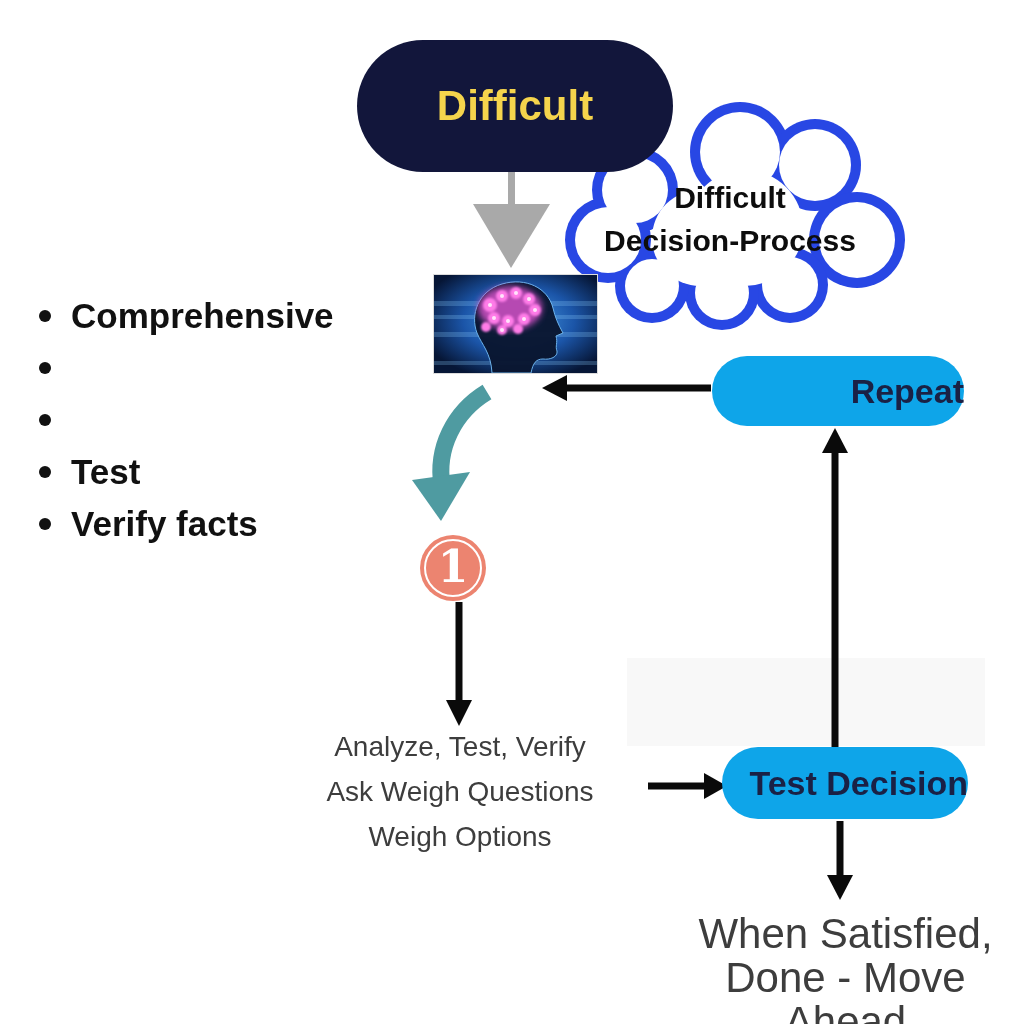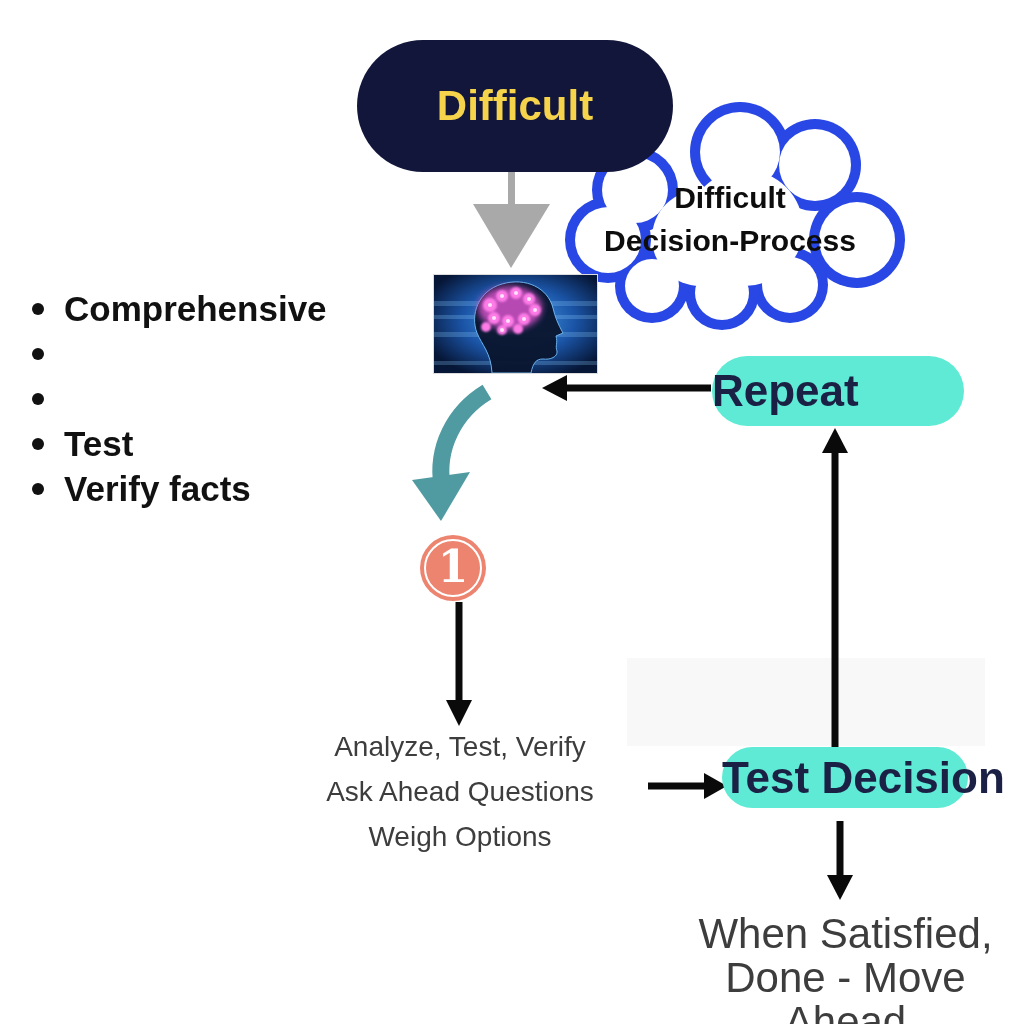"Comprehensive" .criteria li { margin: 0 -> 7px }
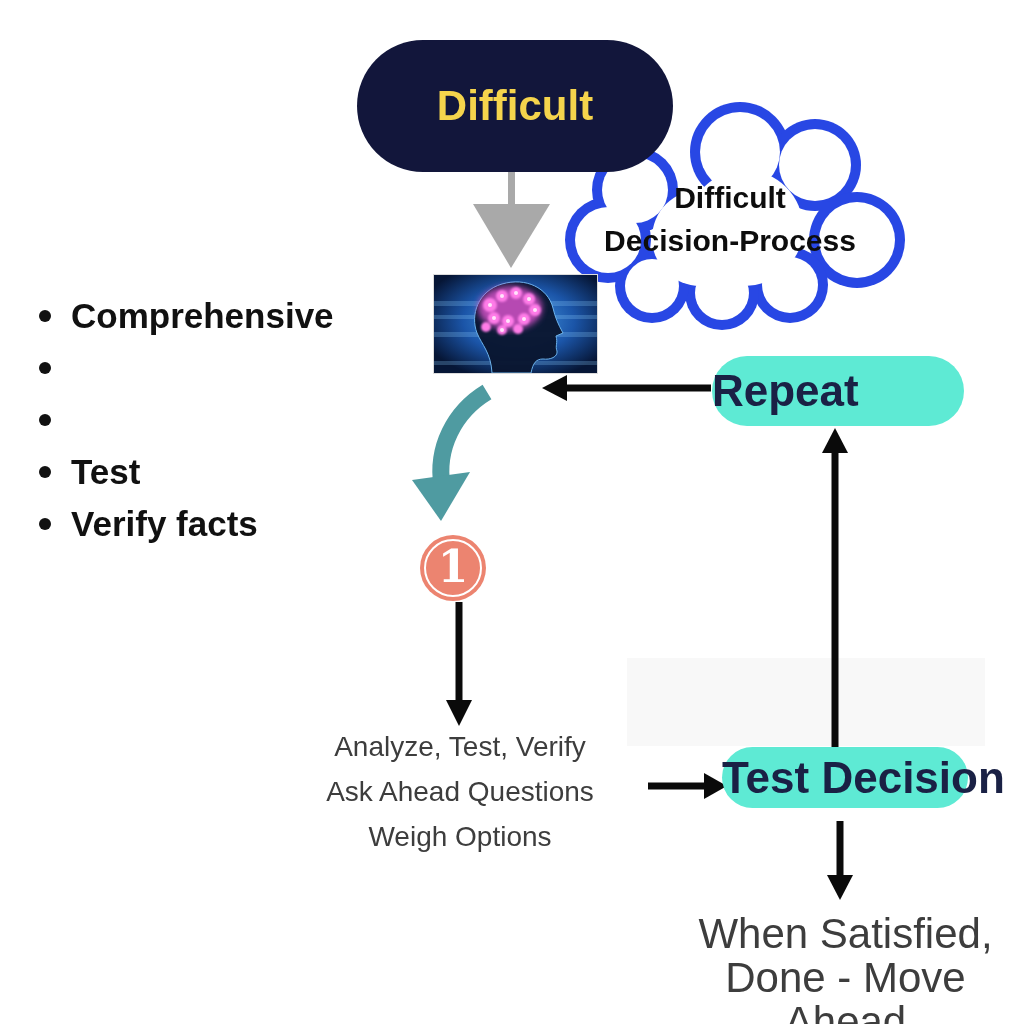"Repeat" .pill { background: #5eead4 -> #0ea5e9; font-size: 44px -> 34px; justify-content: flex-start -> flex-end }
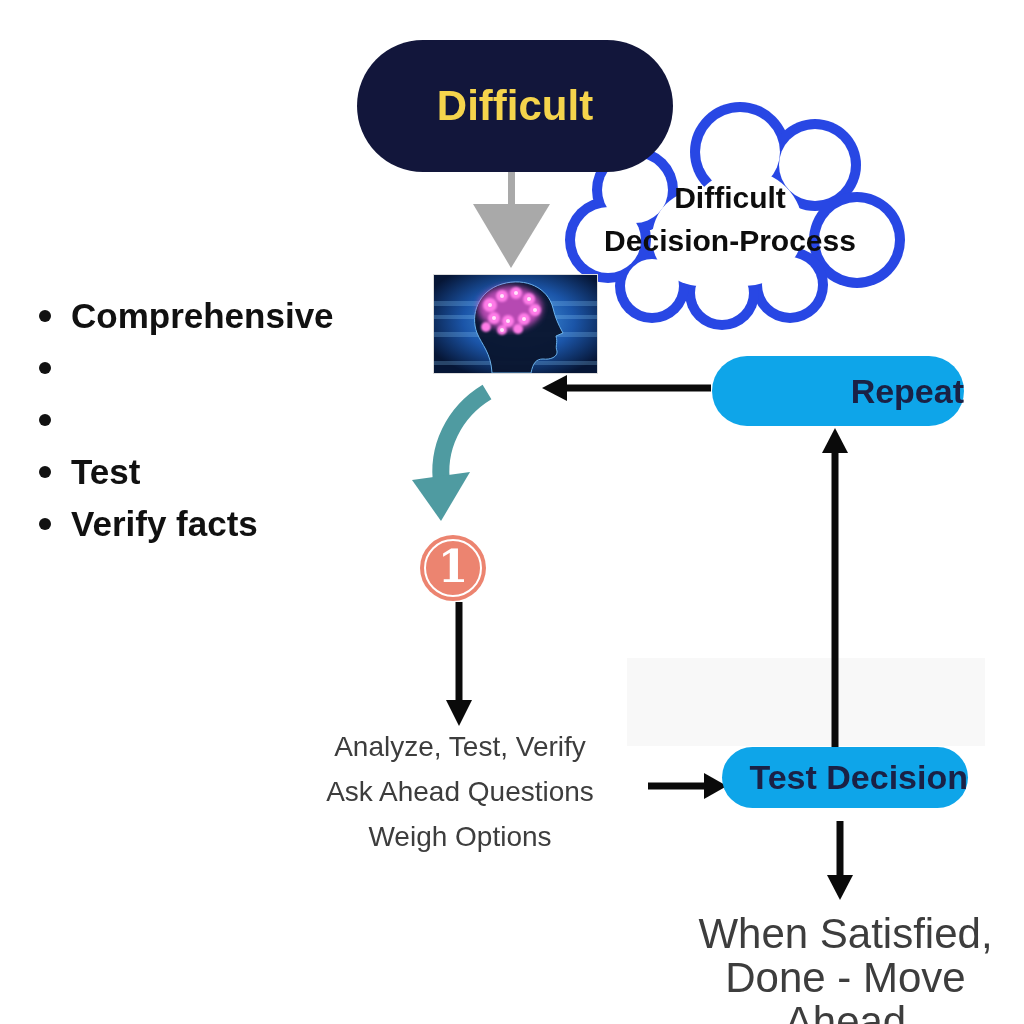"Ask Ahead Questions" div { text: Ahead -> Weigh }
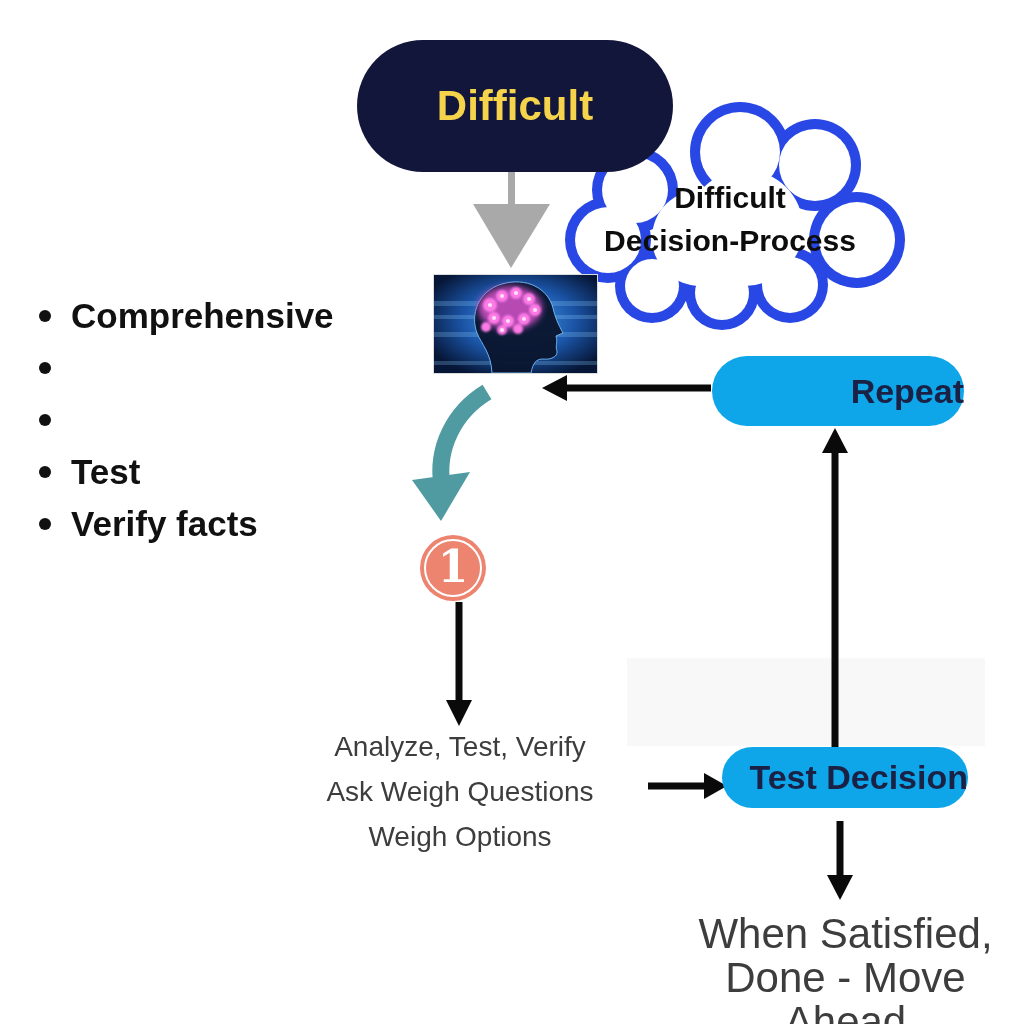"Test Decision" .pill.test { height: 61px -> 72px }
